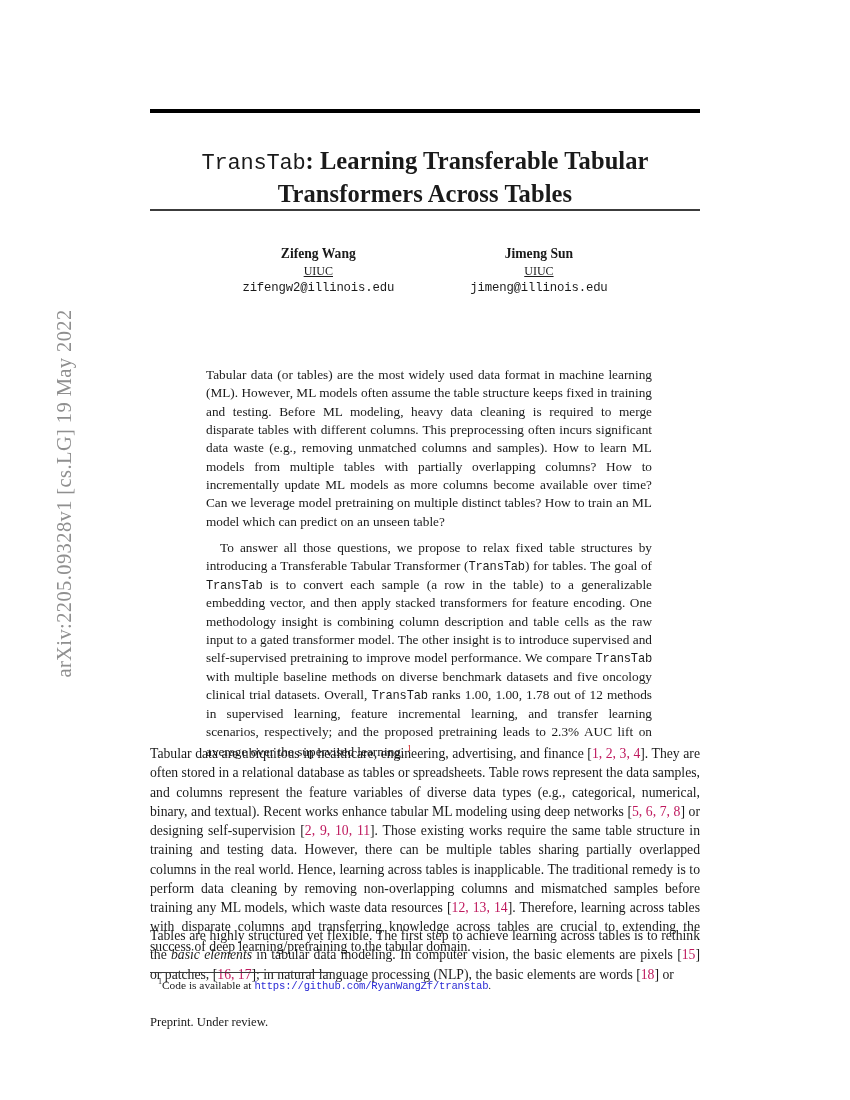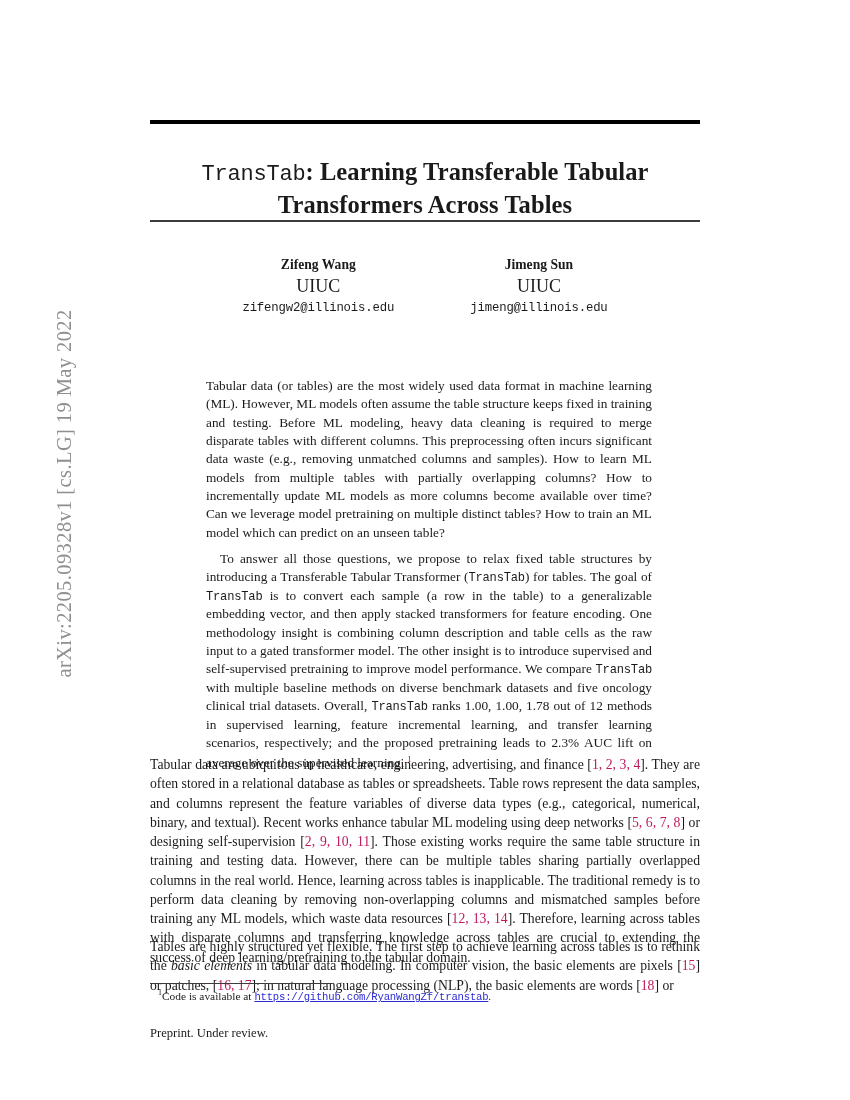"TransTab: Learning Transferable Tabular" .page { top: 12px -> 1px }
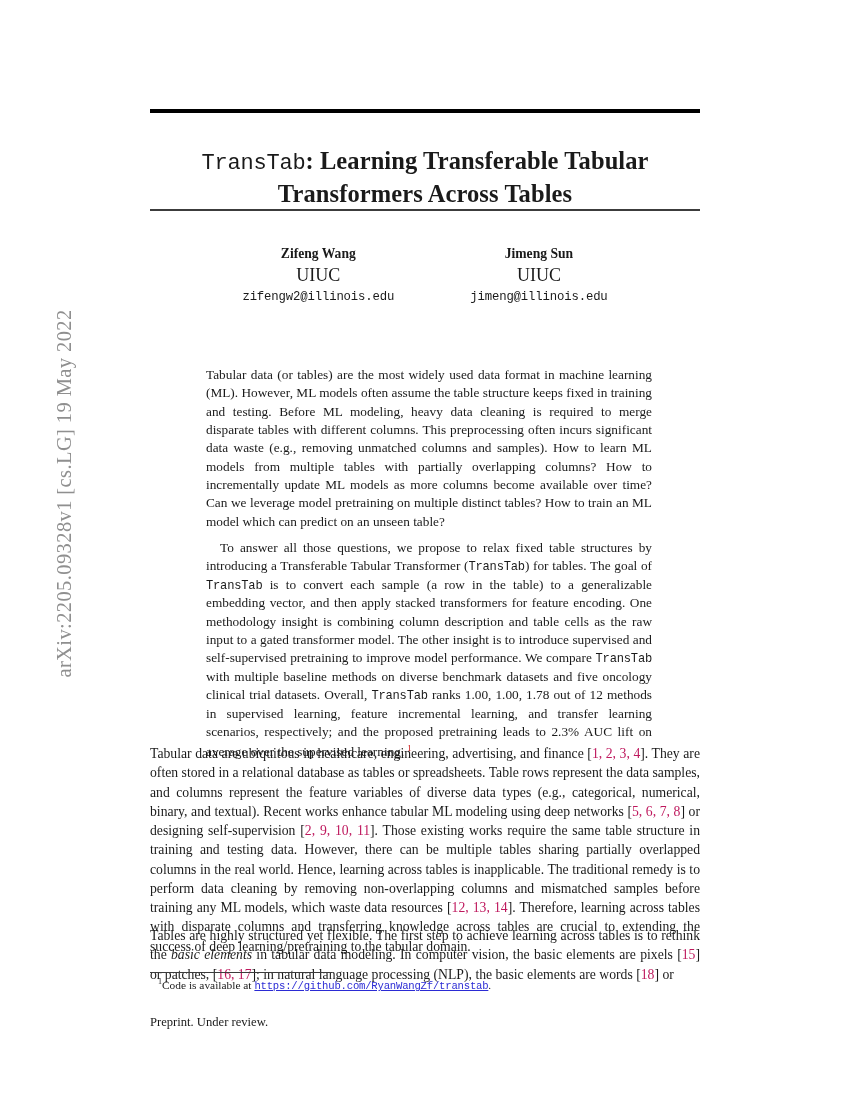"UIUC" .author-affil { font-size: 18px -> 12px; text-decoration: none -> underline }
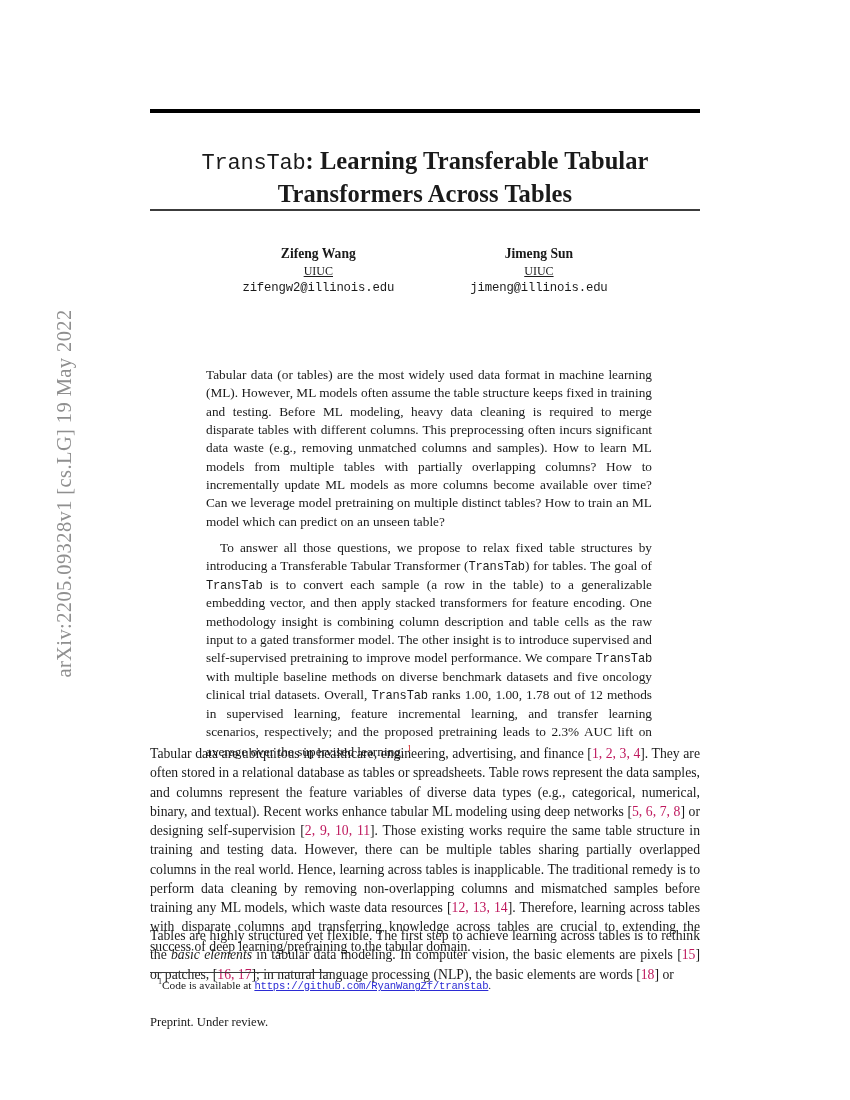"https://github.com/RyanWangZf/transtab" .footnote .url { text-decoration: underline -> none }
